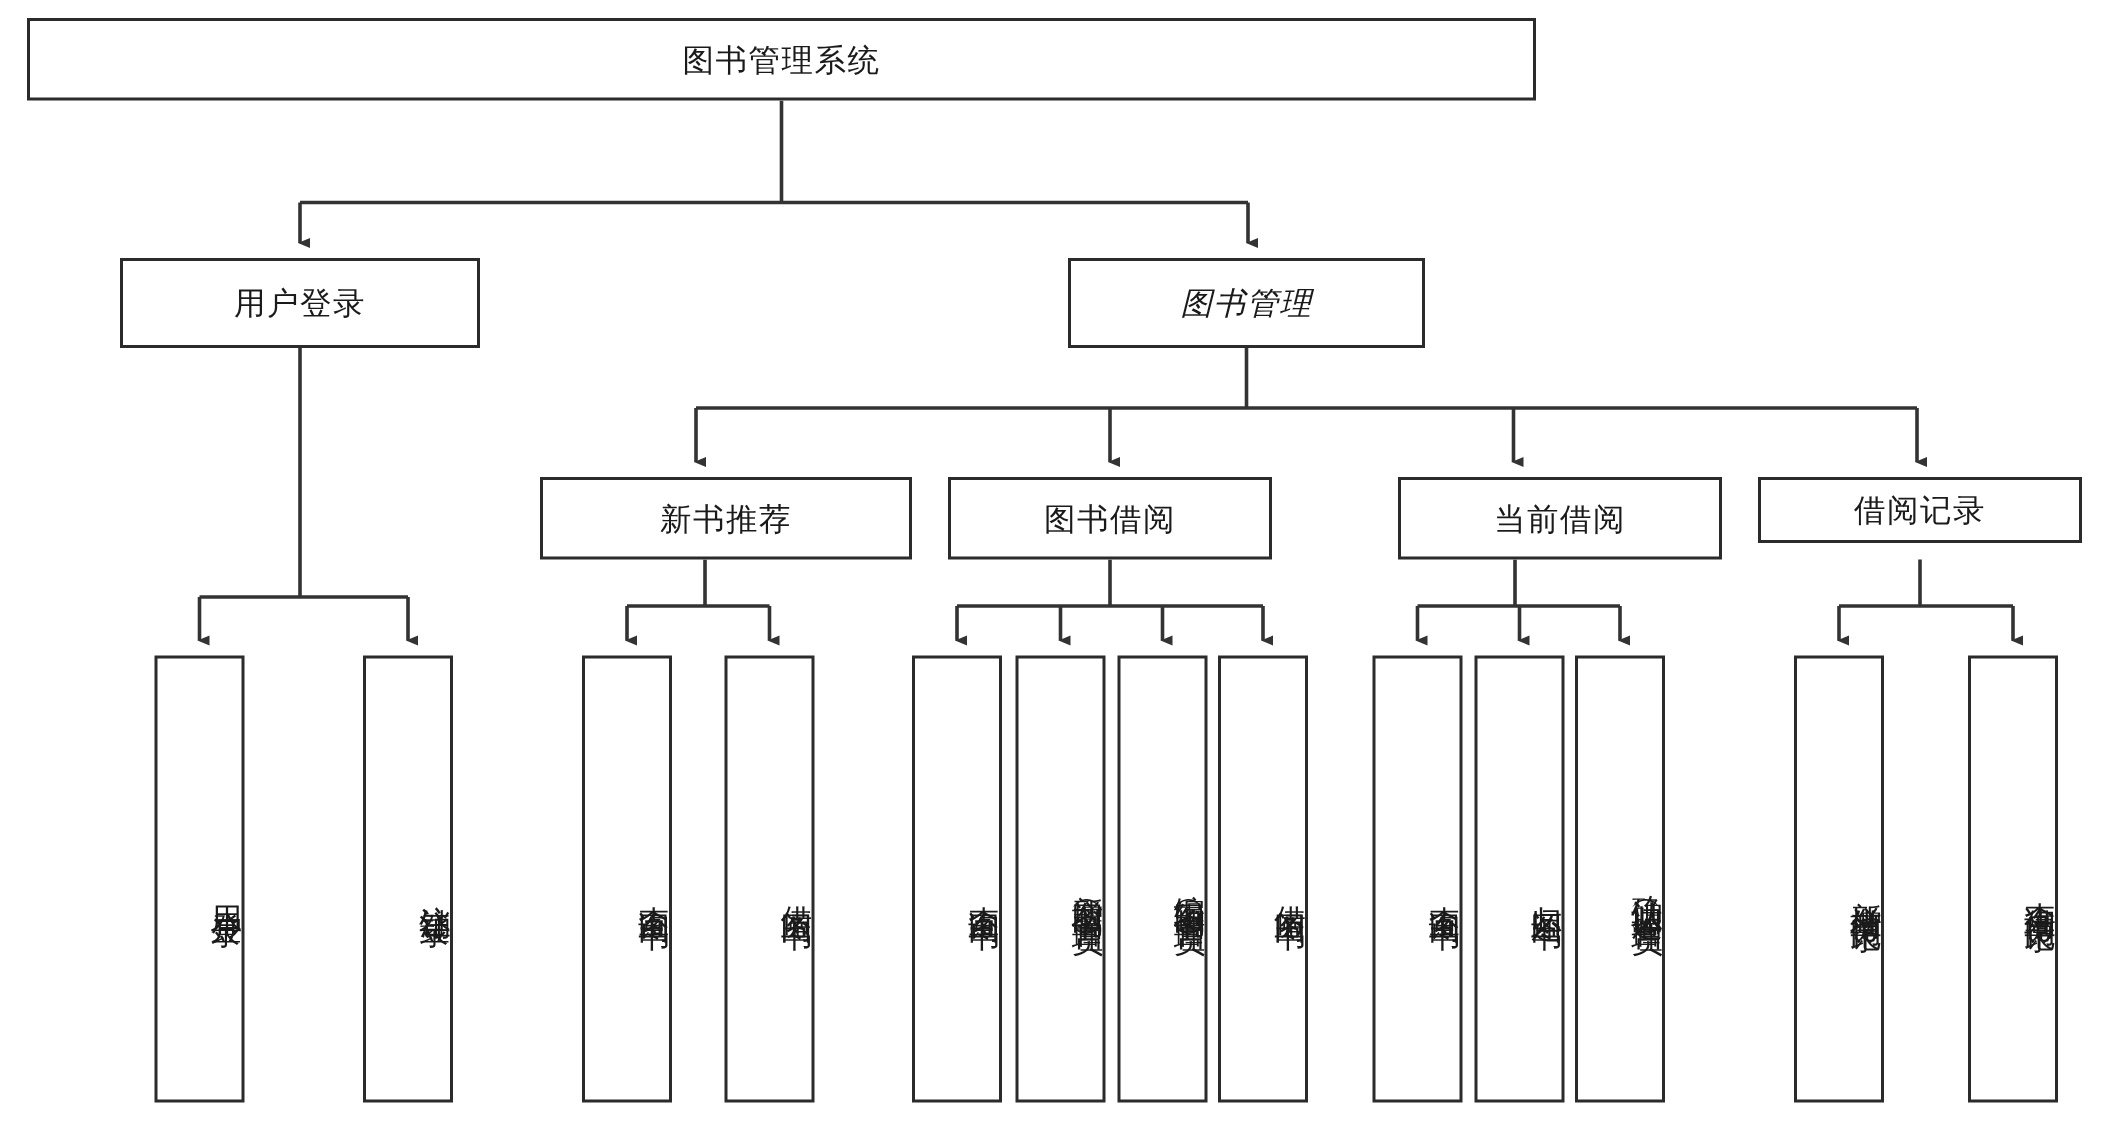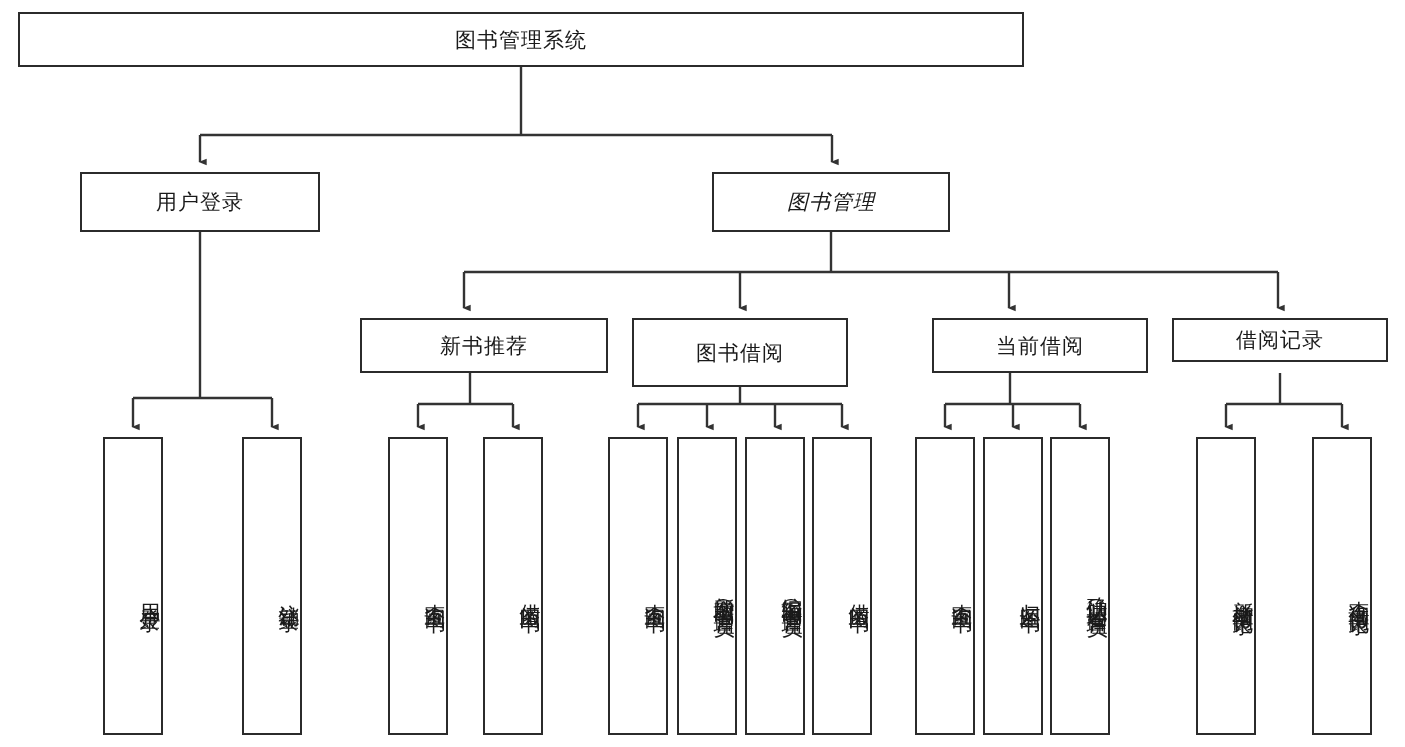"图书借阅" div.node { height: 69px -> 55px }
